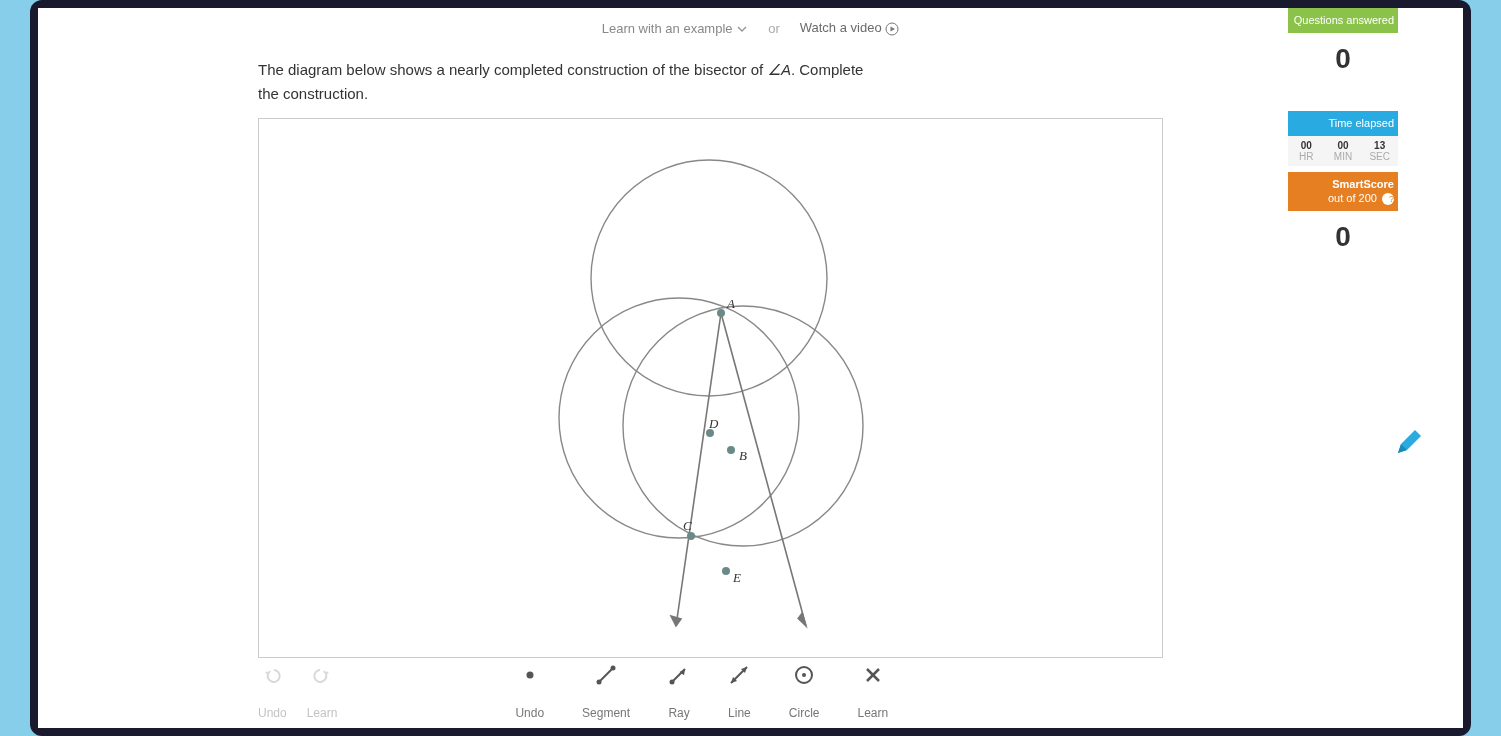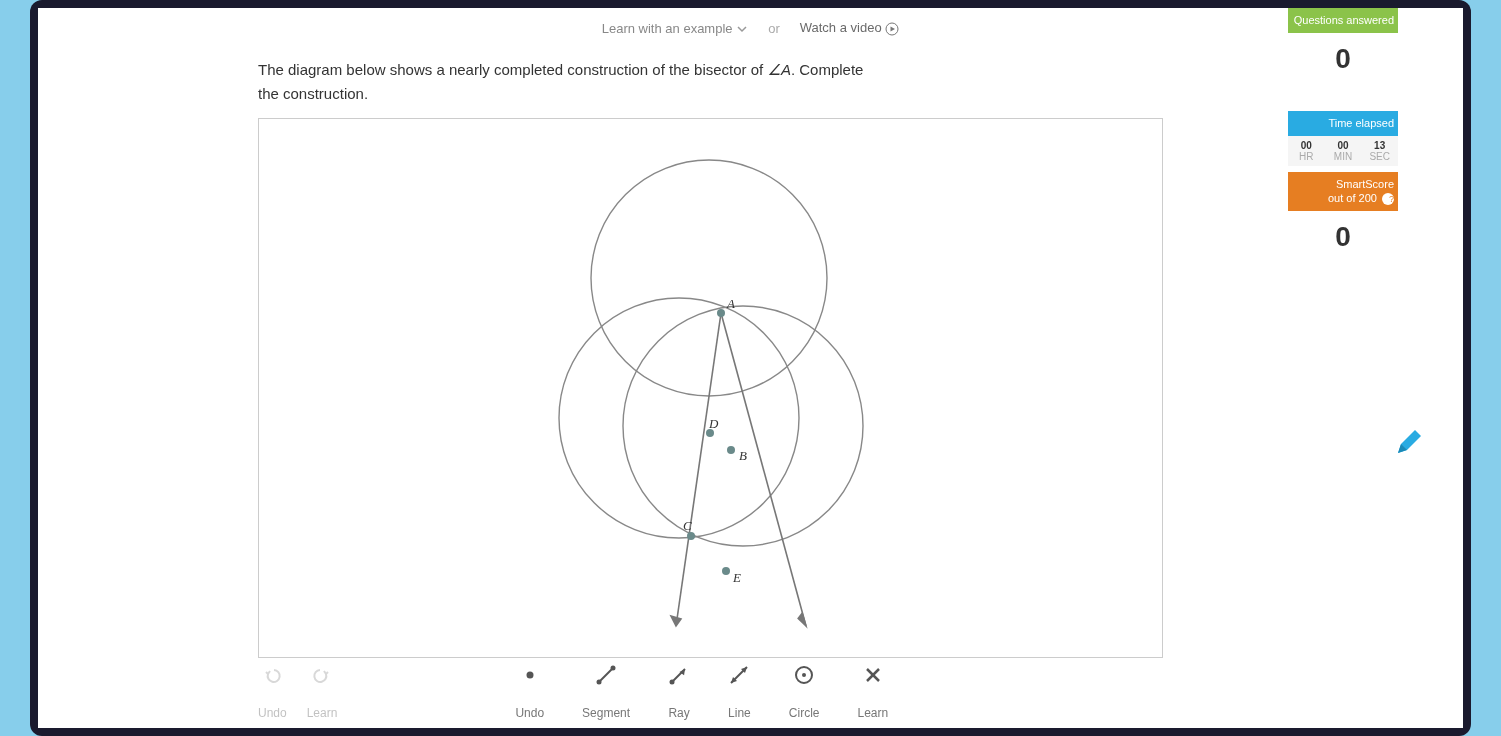"SmartScore" div { font-weight: normal -> bold }
